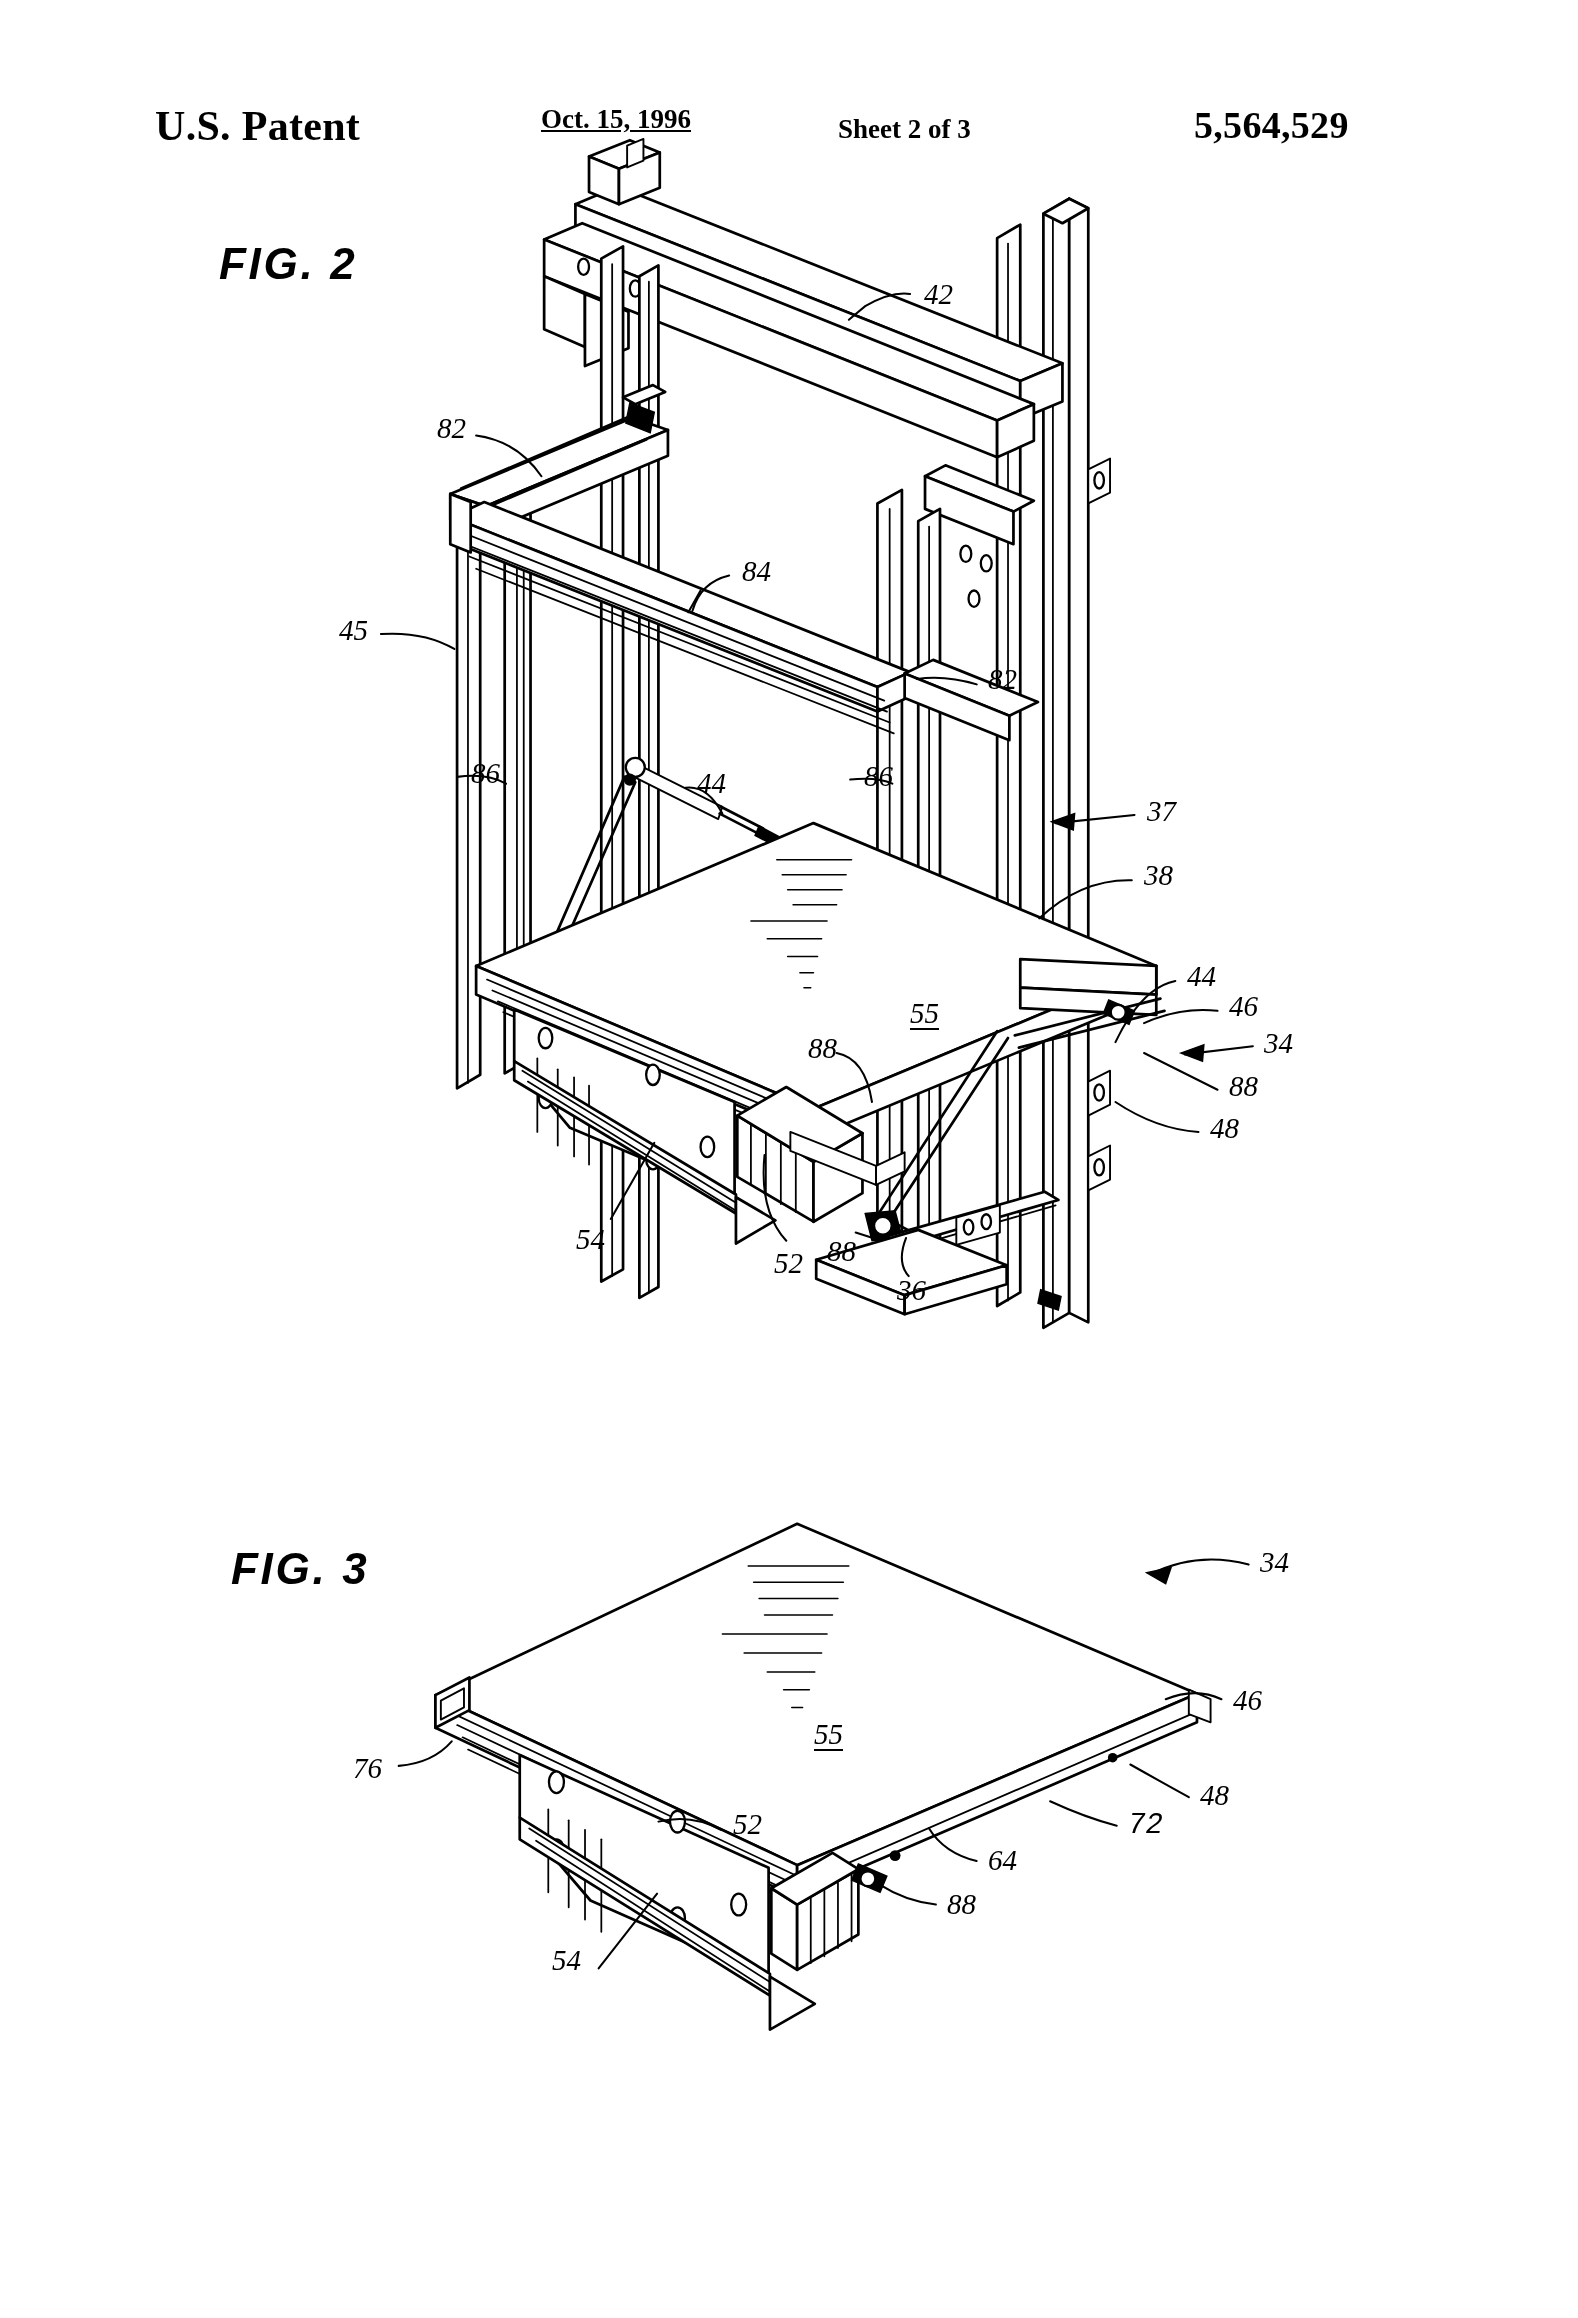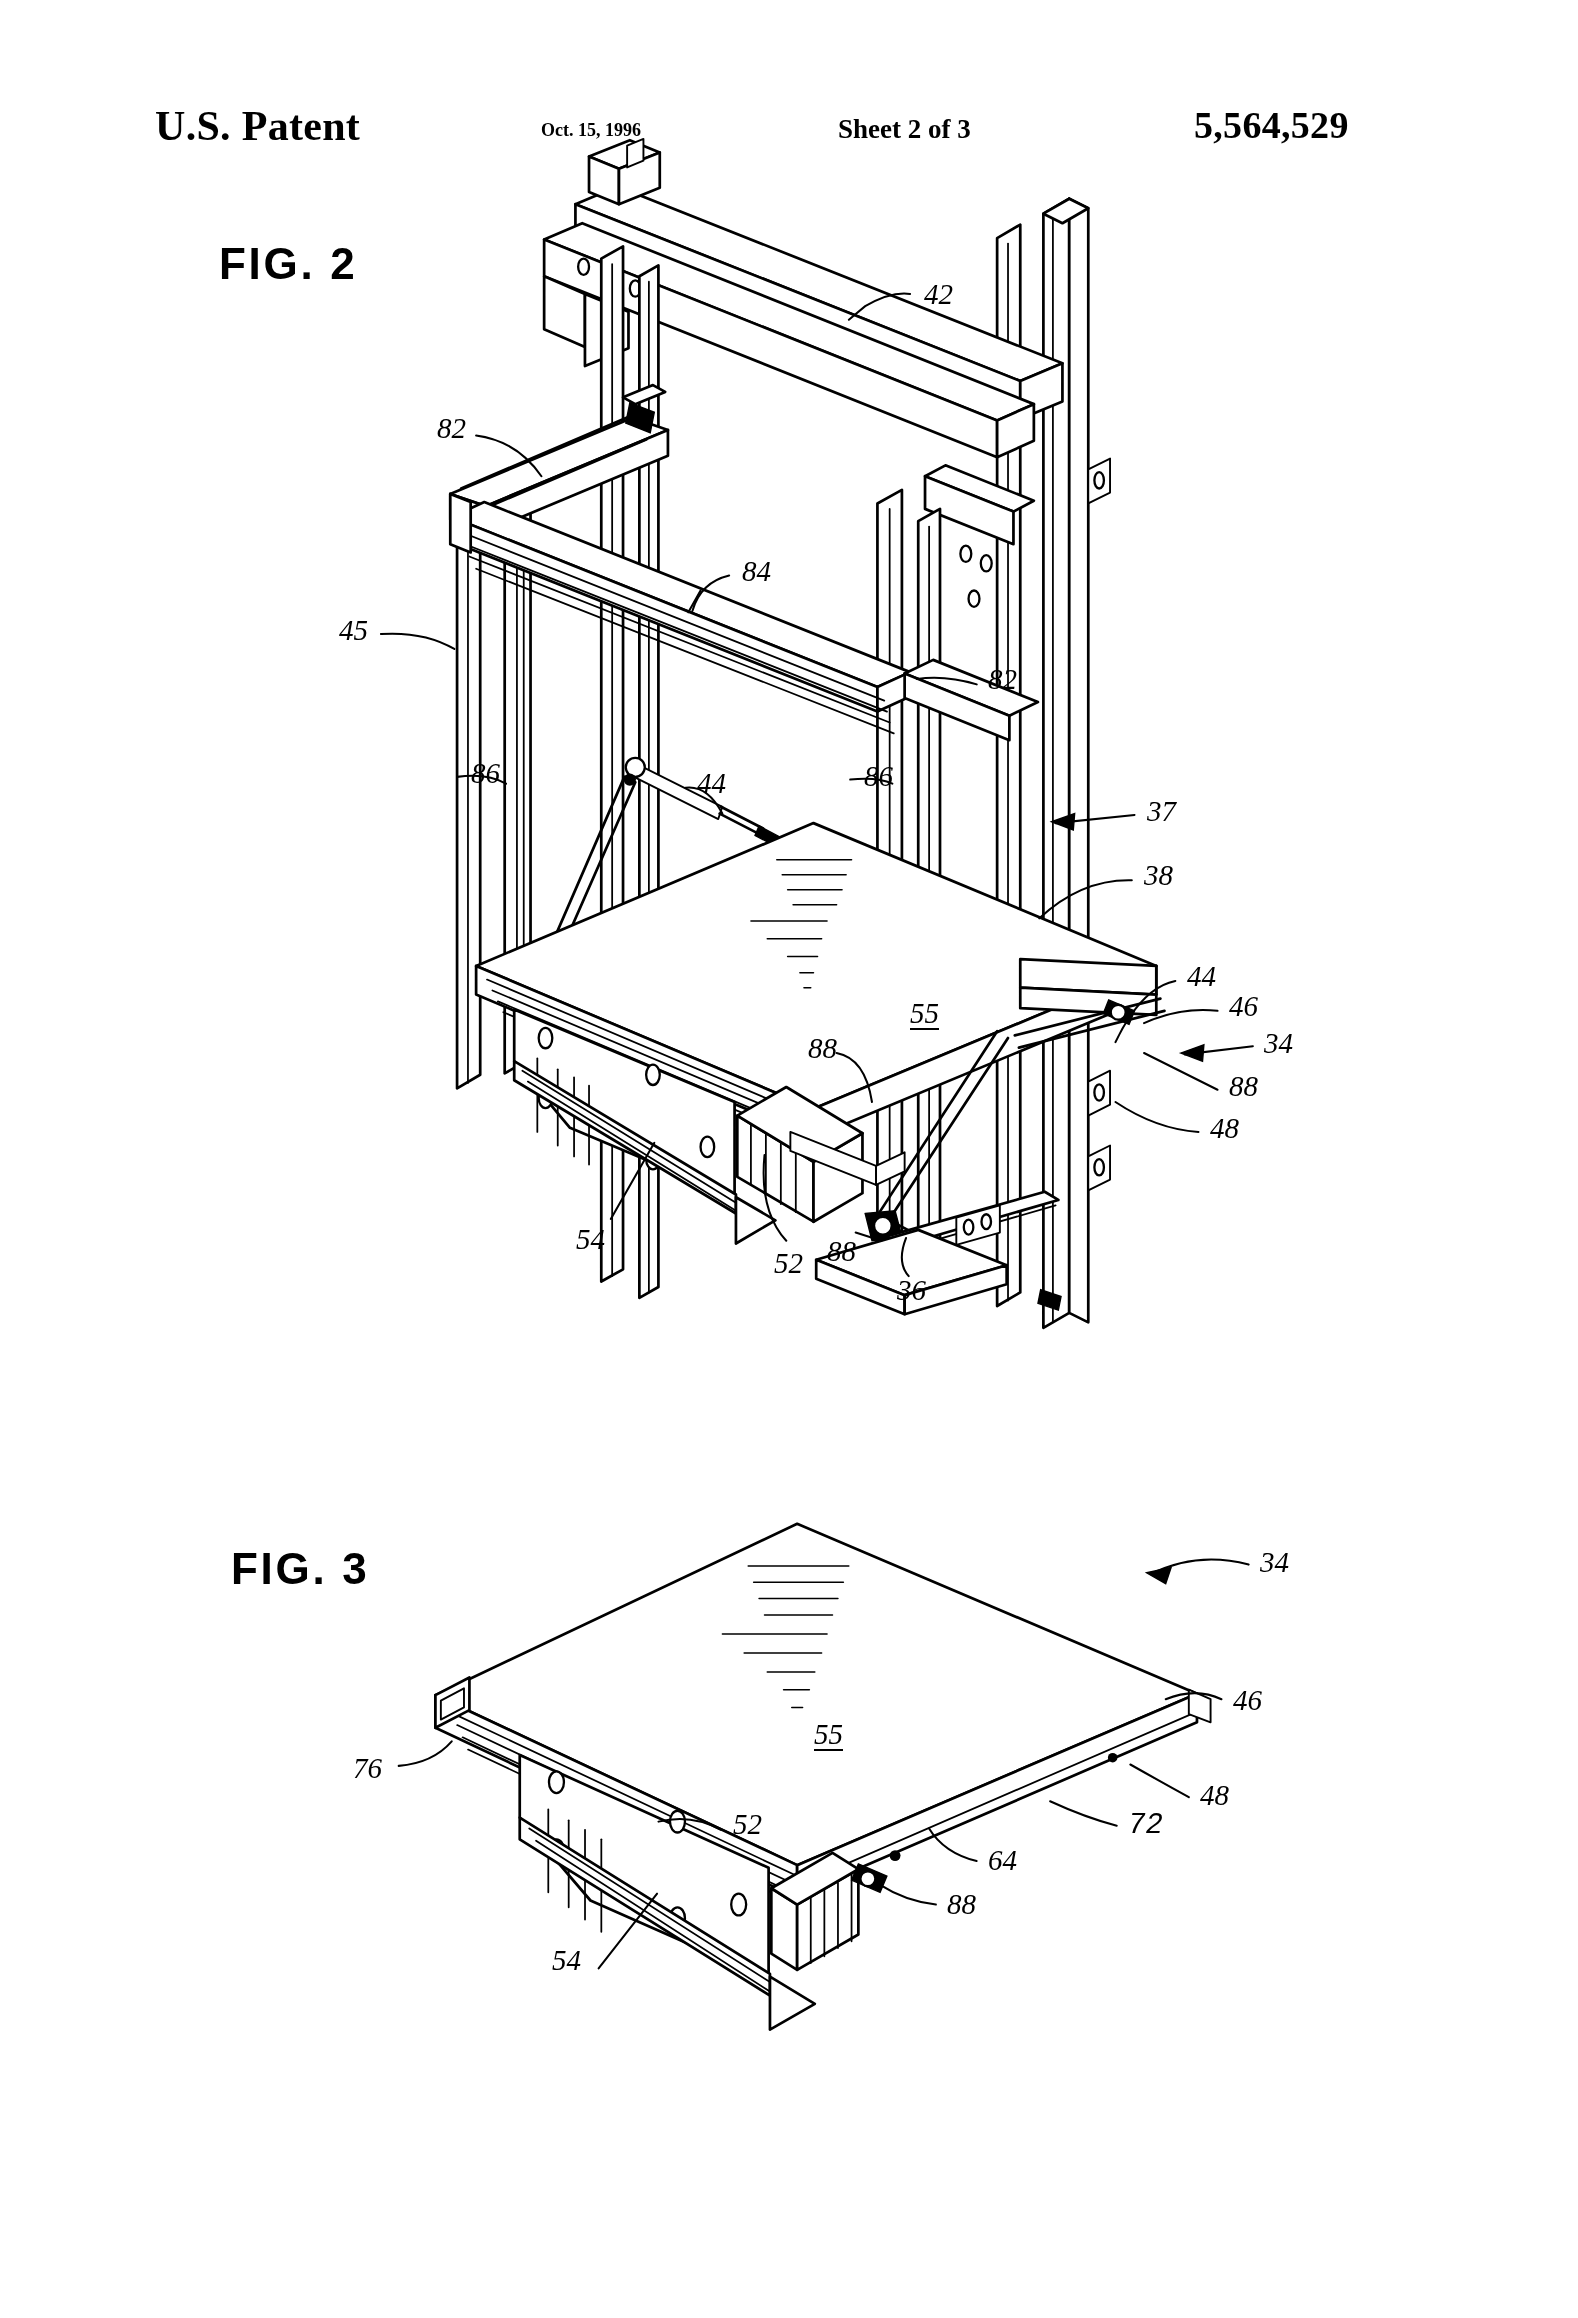"Oct. 15, 1996" .hdr-date { font-size: 18px -> 27px; text-decoration: none -> underline; top: 18px -> 2px }
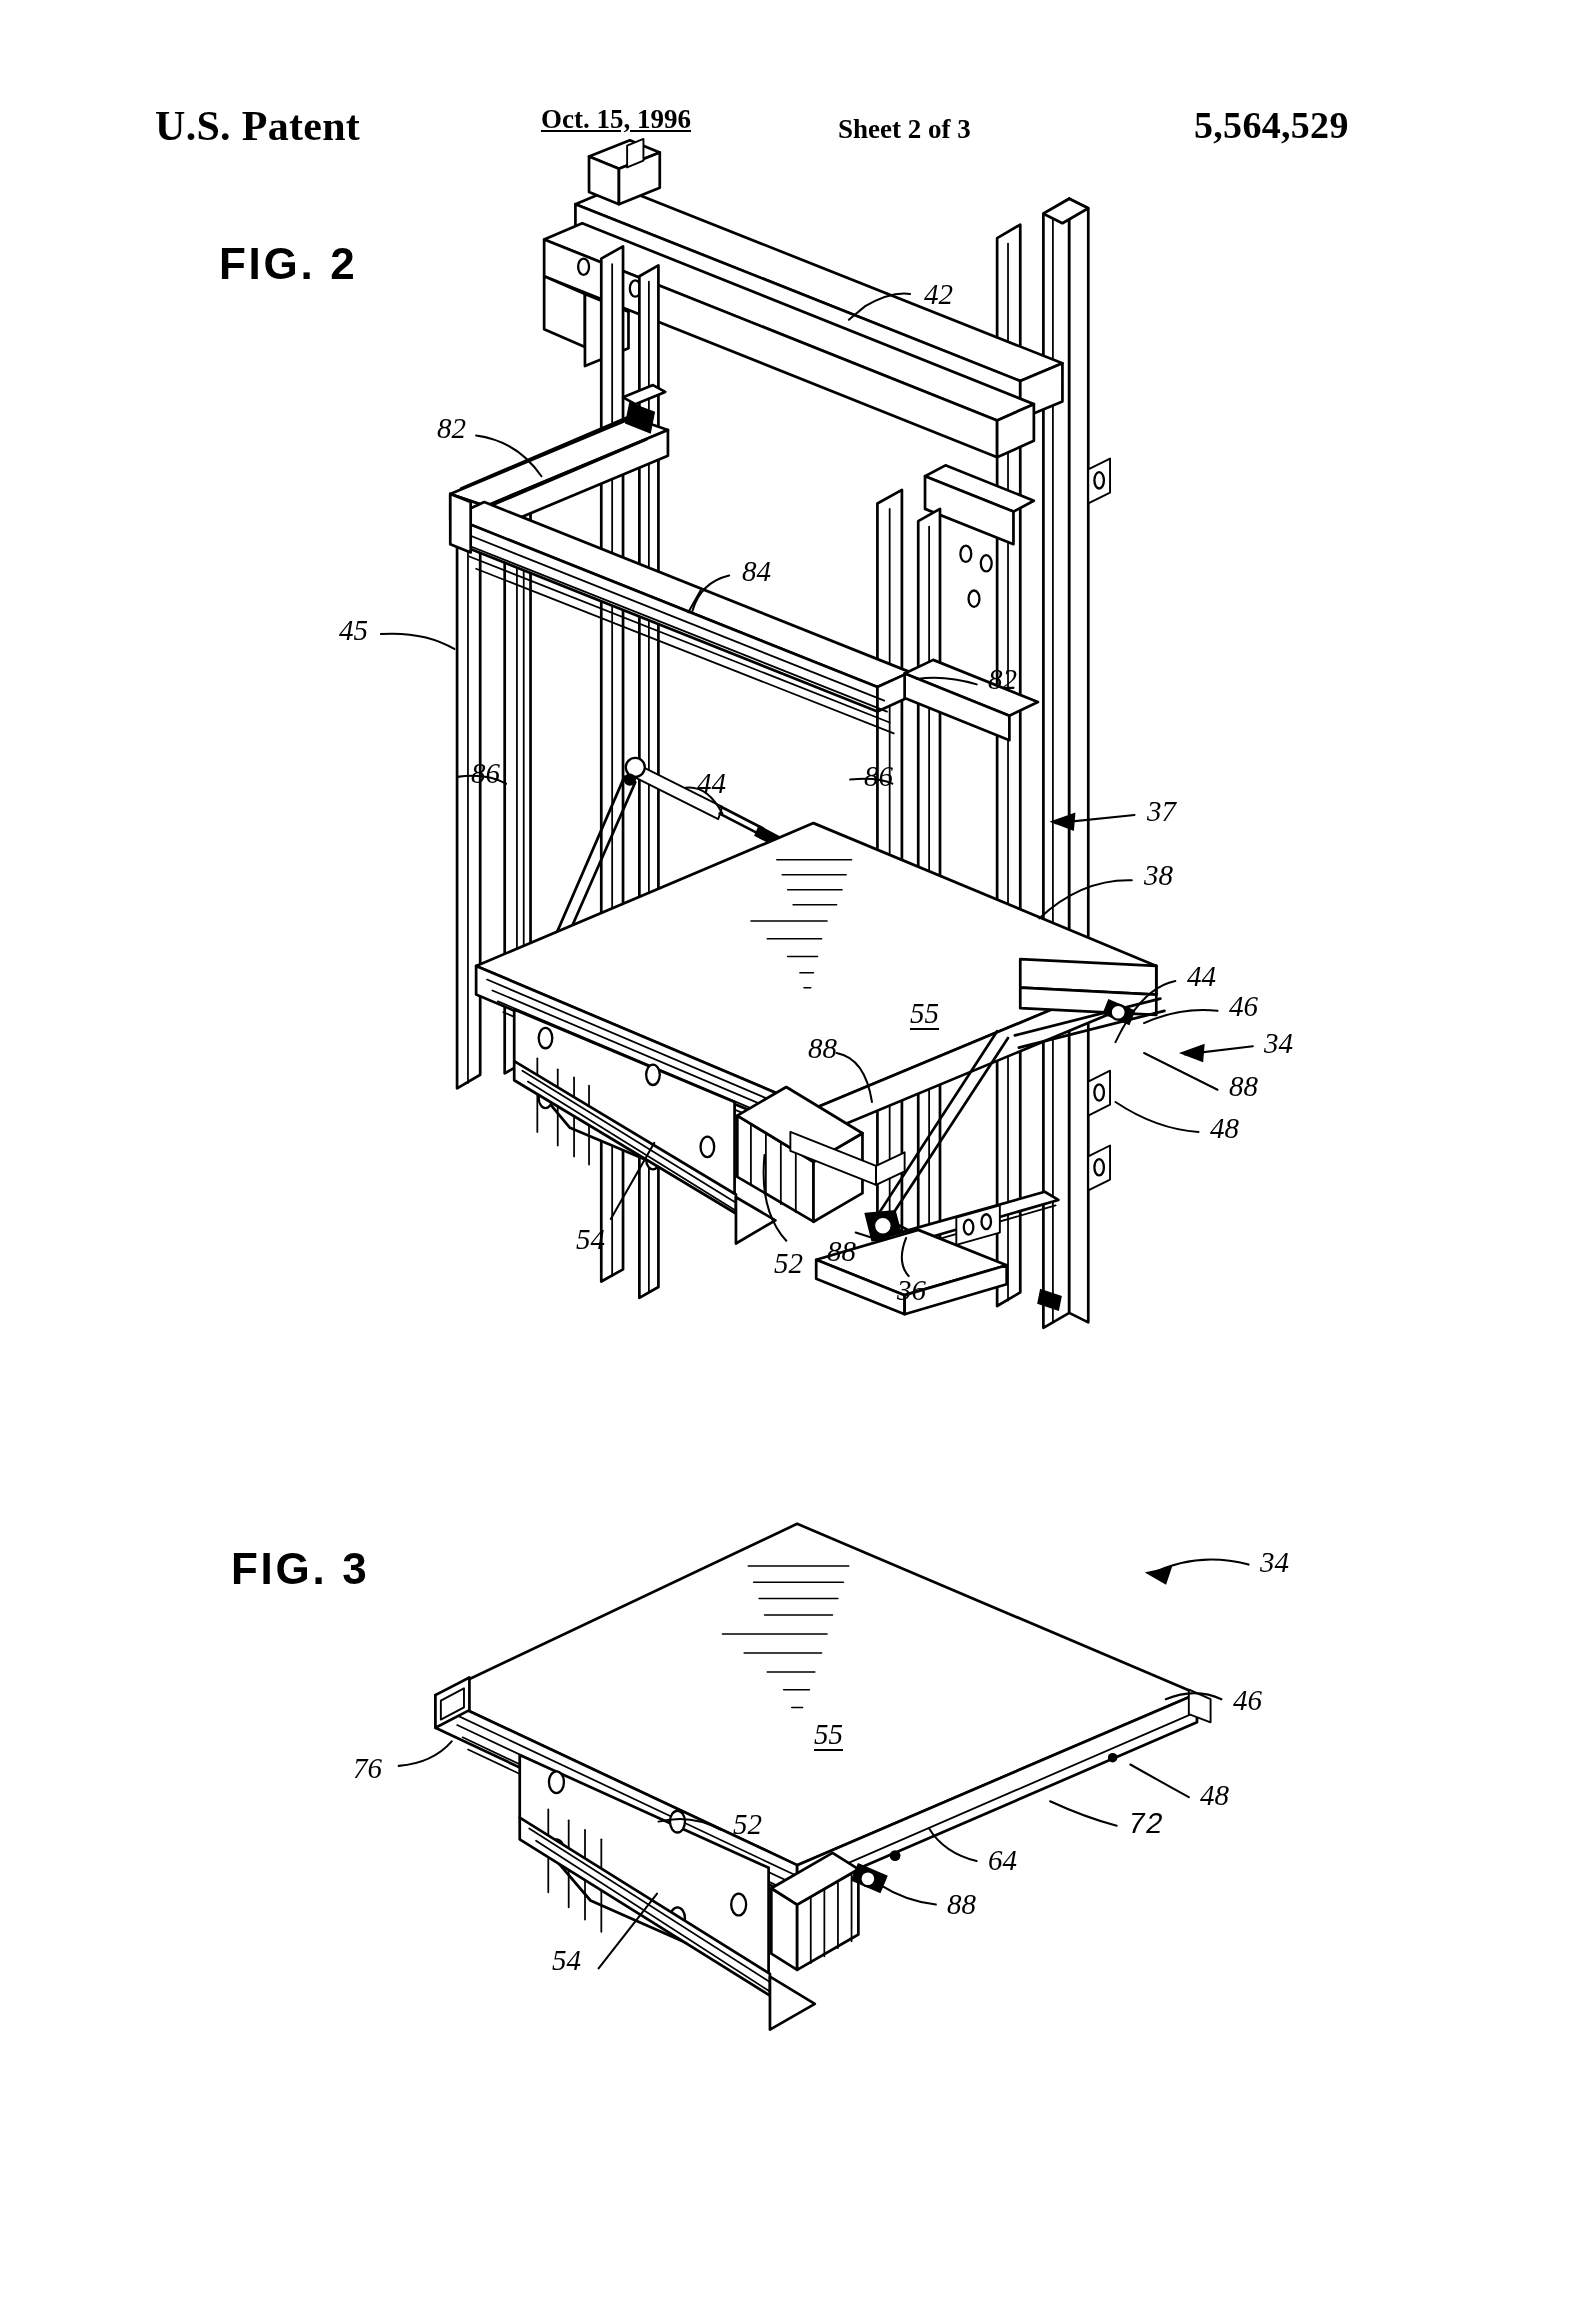"FIG. 2" .fig-label { font-style: none -> italic }
